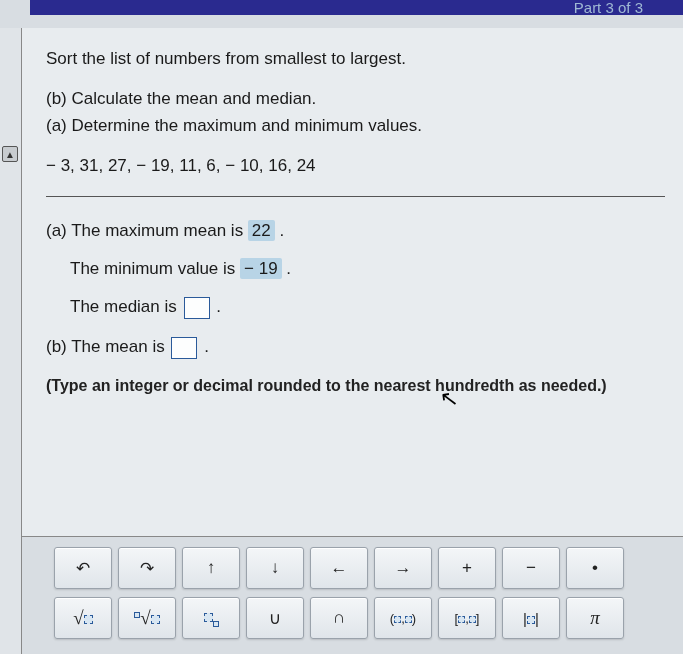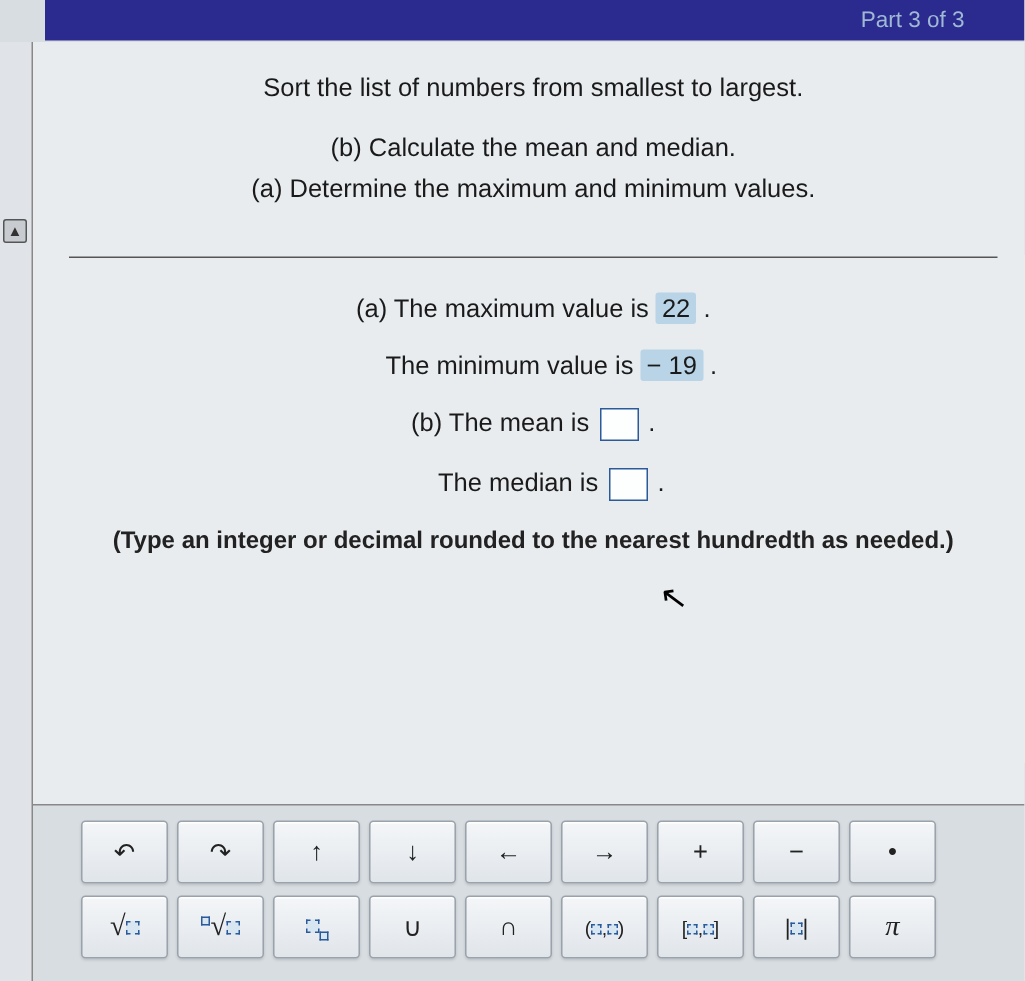"Part 3 of 3" .topbar { height: 27px -> 15px }
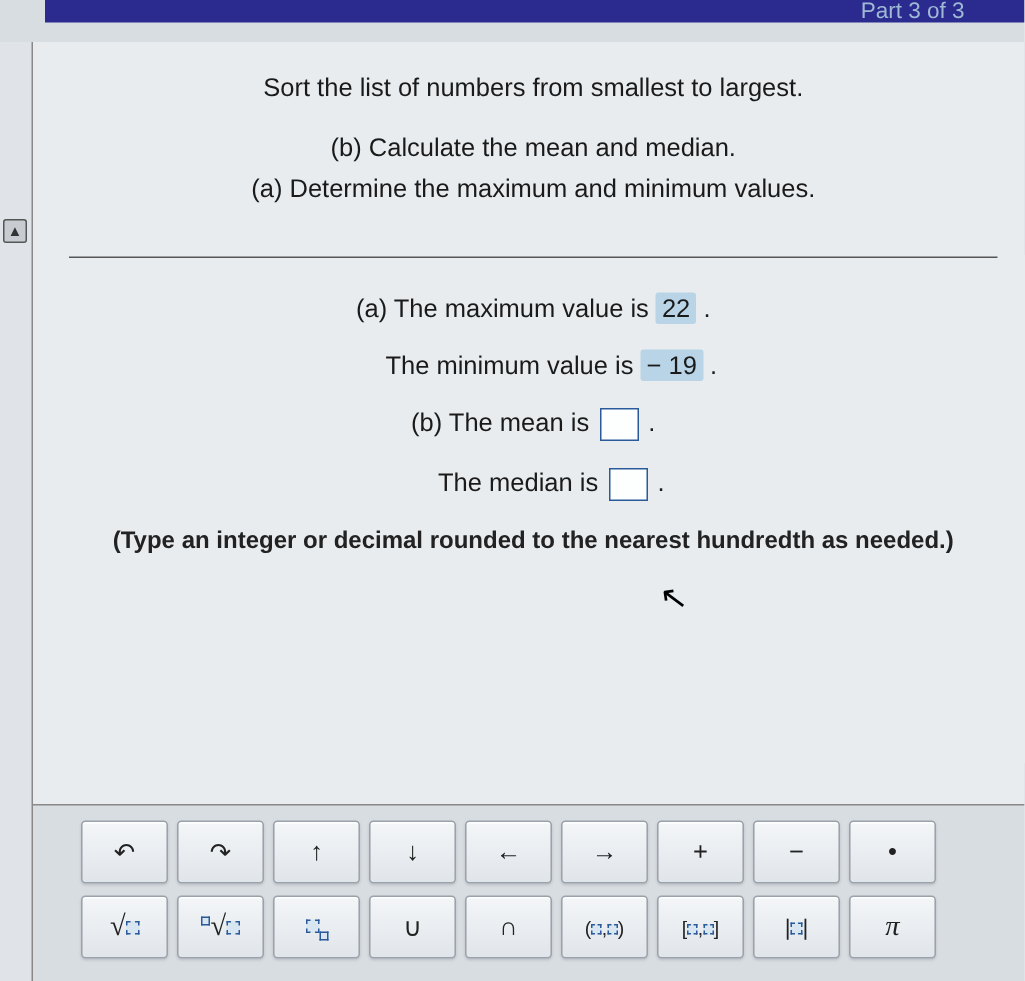"Sort the list of numbers" .content { text-align: center -> none }
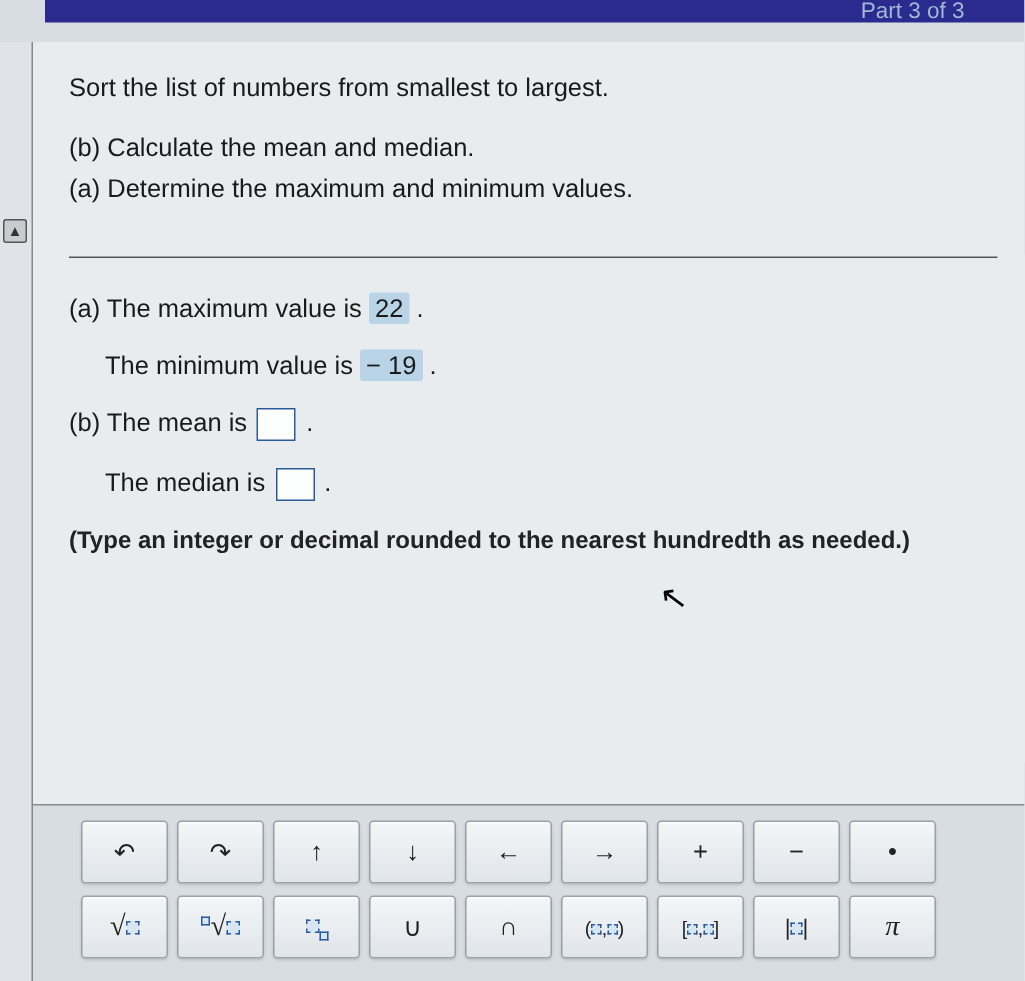"− 3, 31, 27, −" p { html: none -> <p>− 3, 31, 27, − 19, 11, 6, − 10, 16, 24</p> }
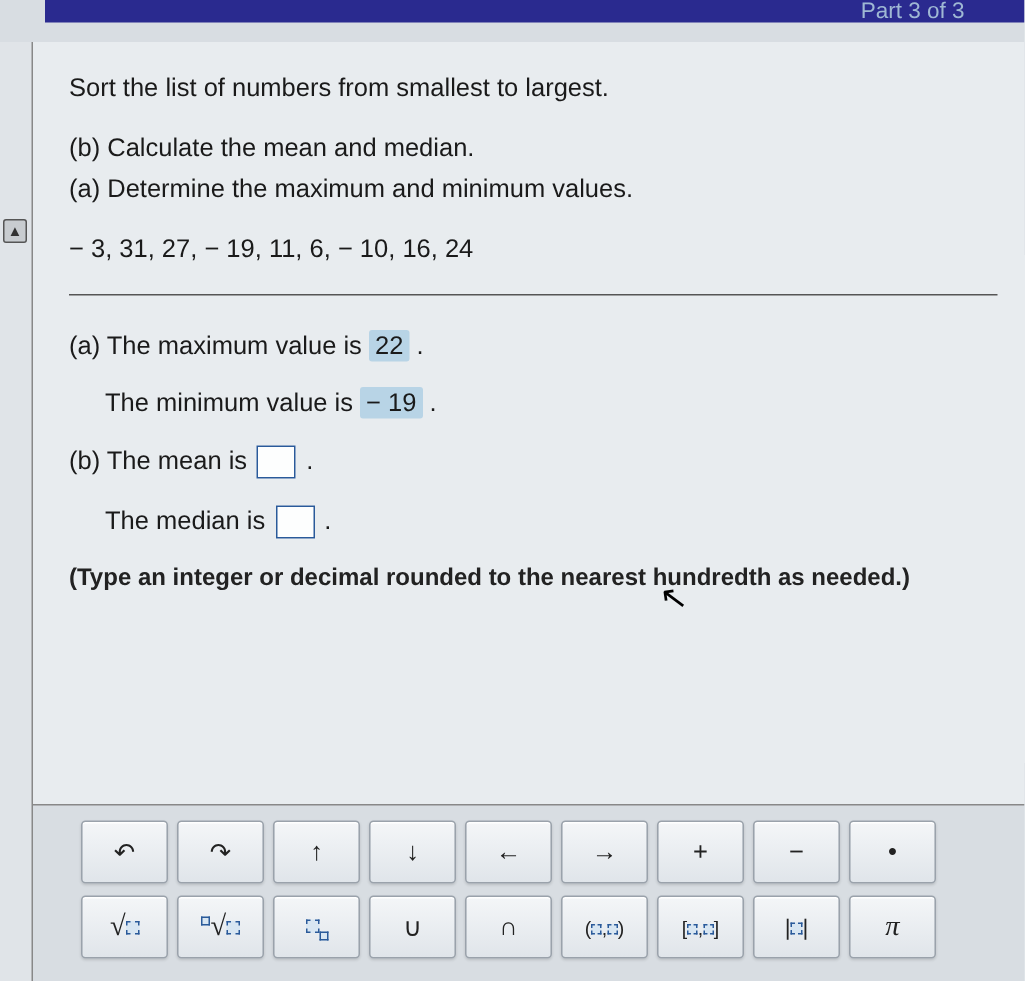"(a) The maximum value is" span { text: value -> mean }
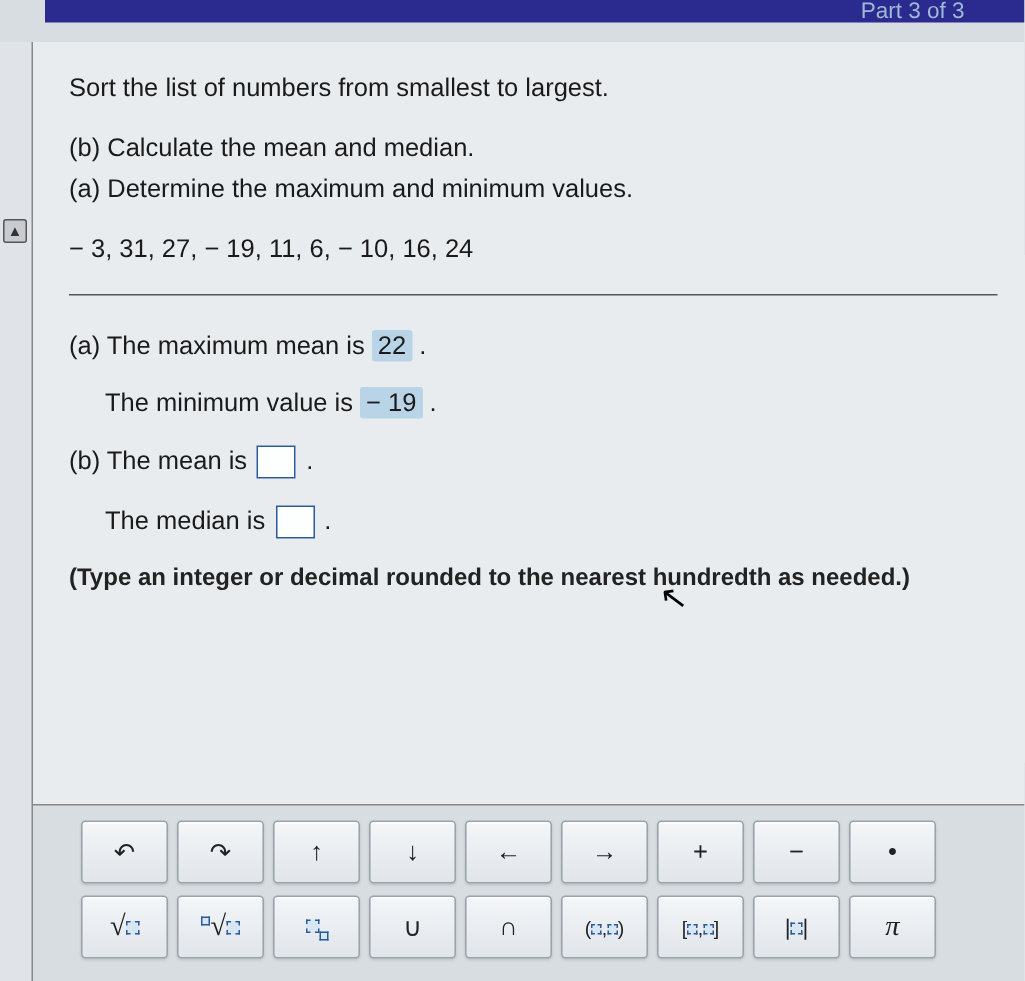"(b) The mean is ." div.ans-line { order: before "The median is ." -> after "The median is ." }
